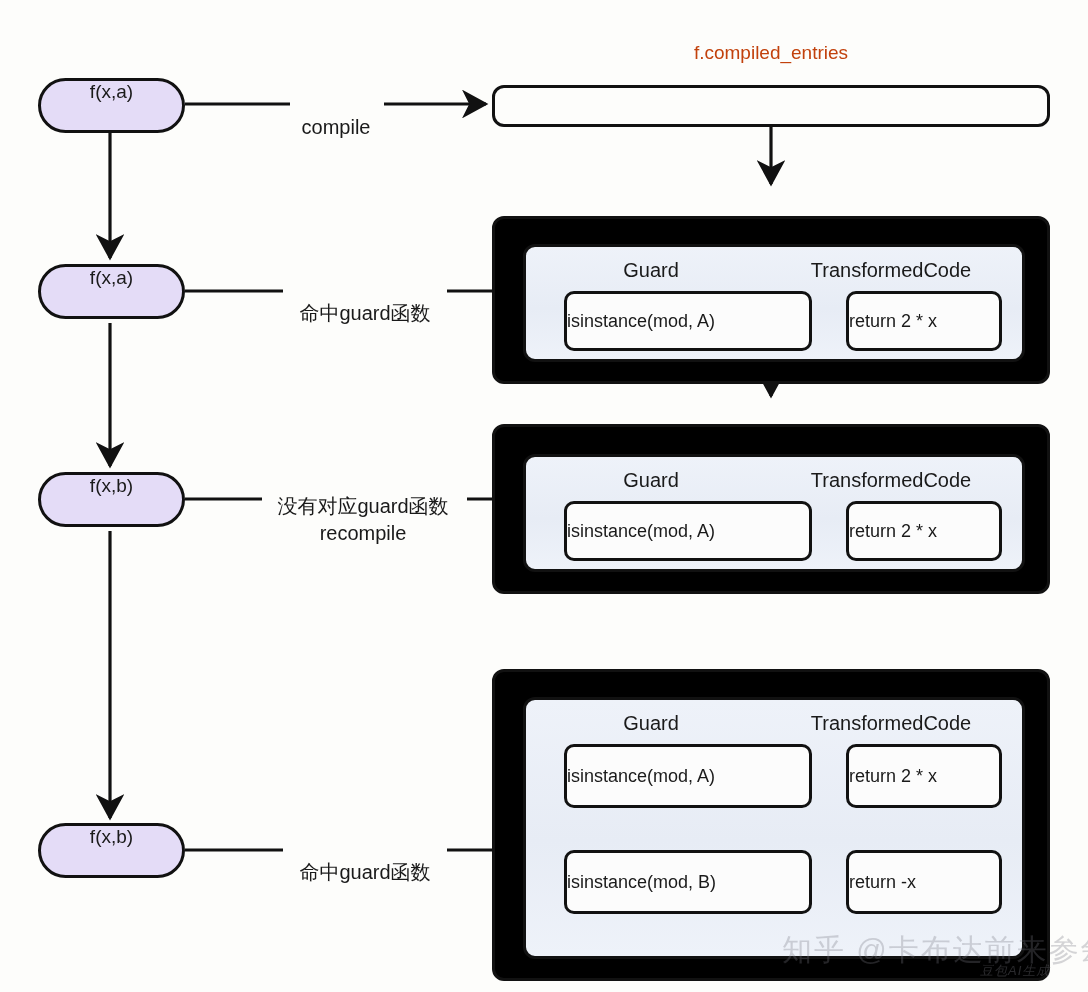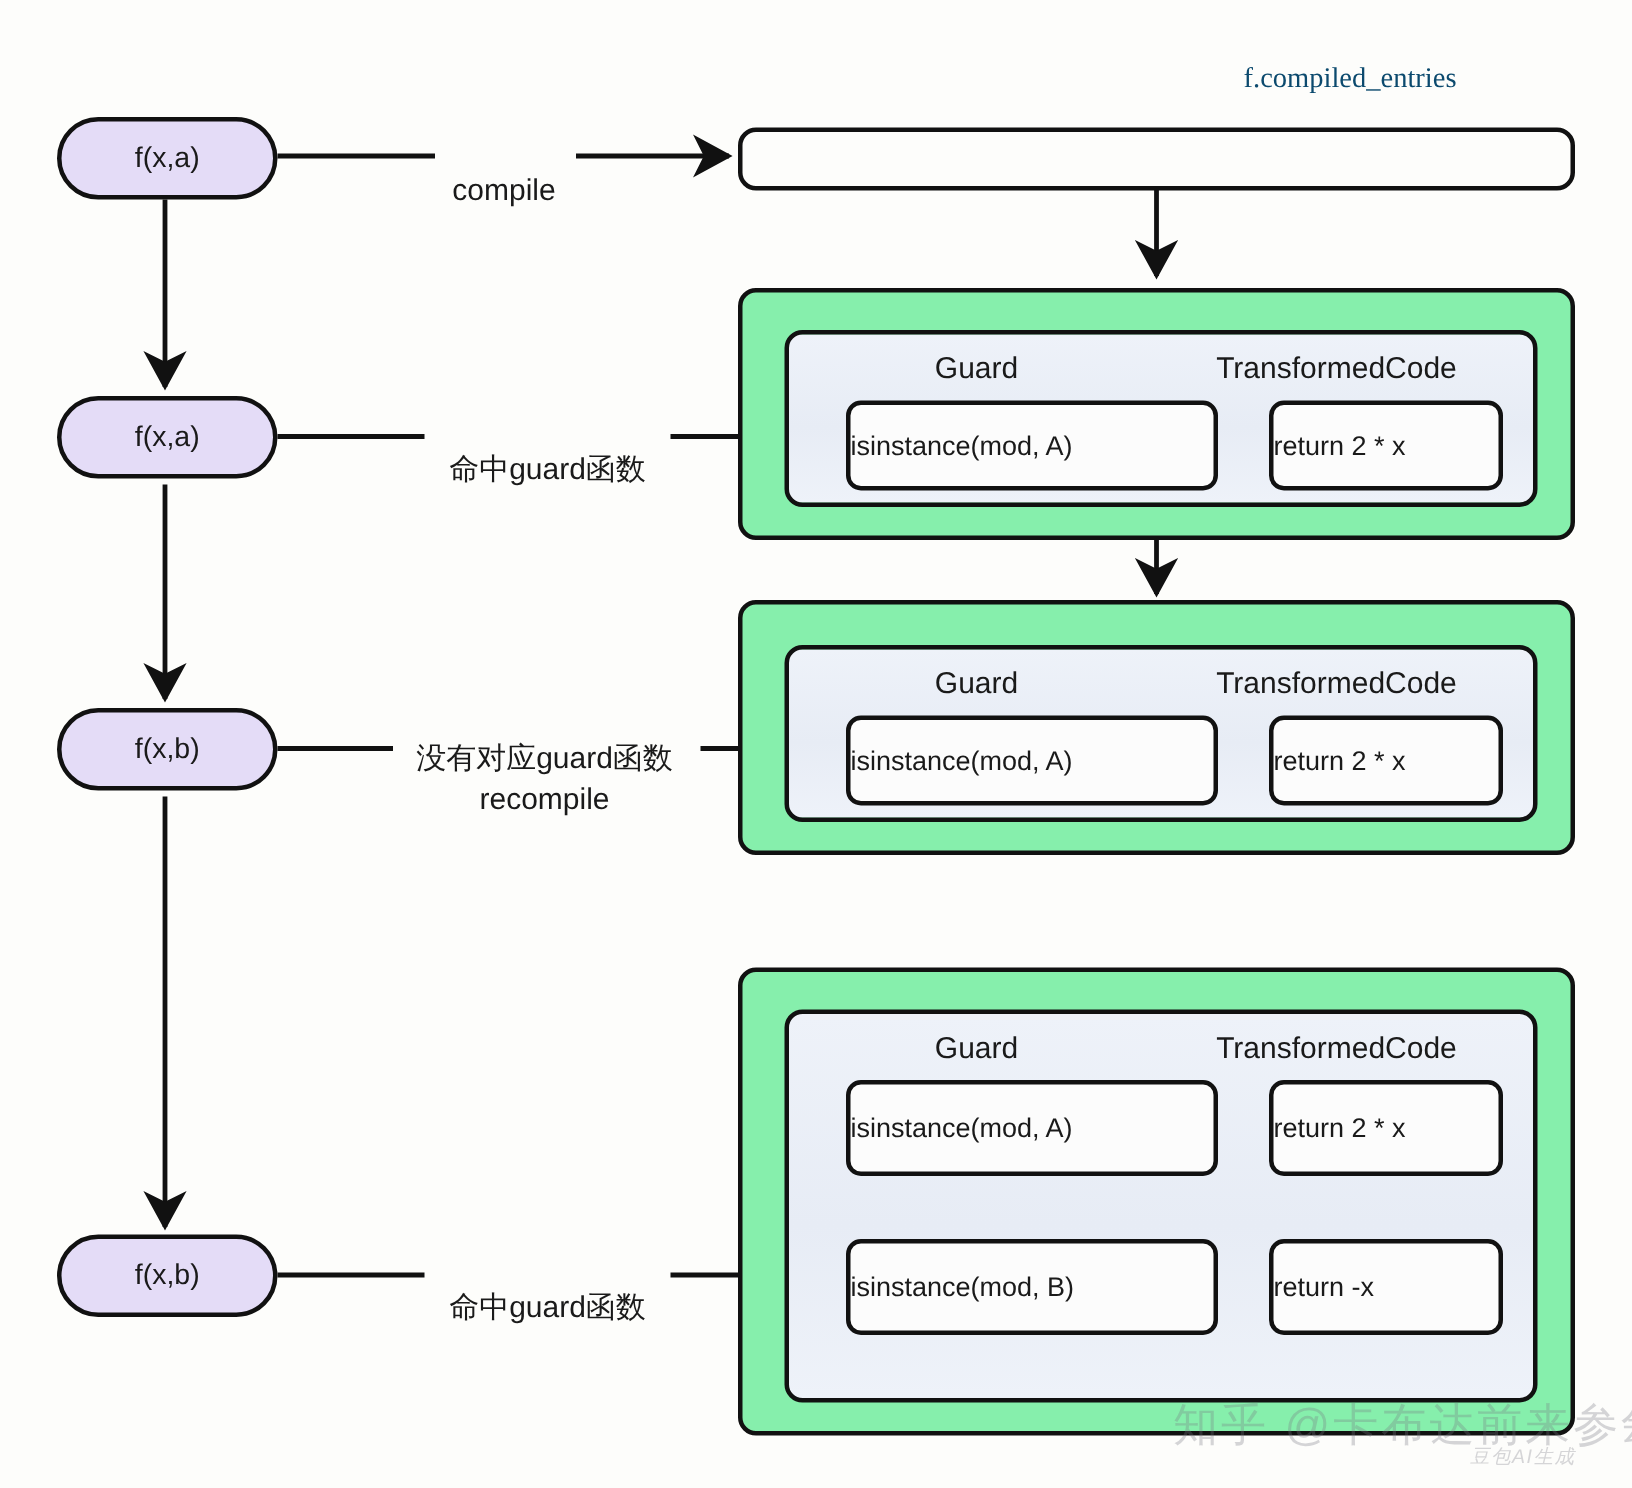"f.compiled_entries" .caption { color: #0c4a6e -> #c2410c; font-family: Liberation Serif, serif -> none; text-align: right -> center }
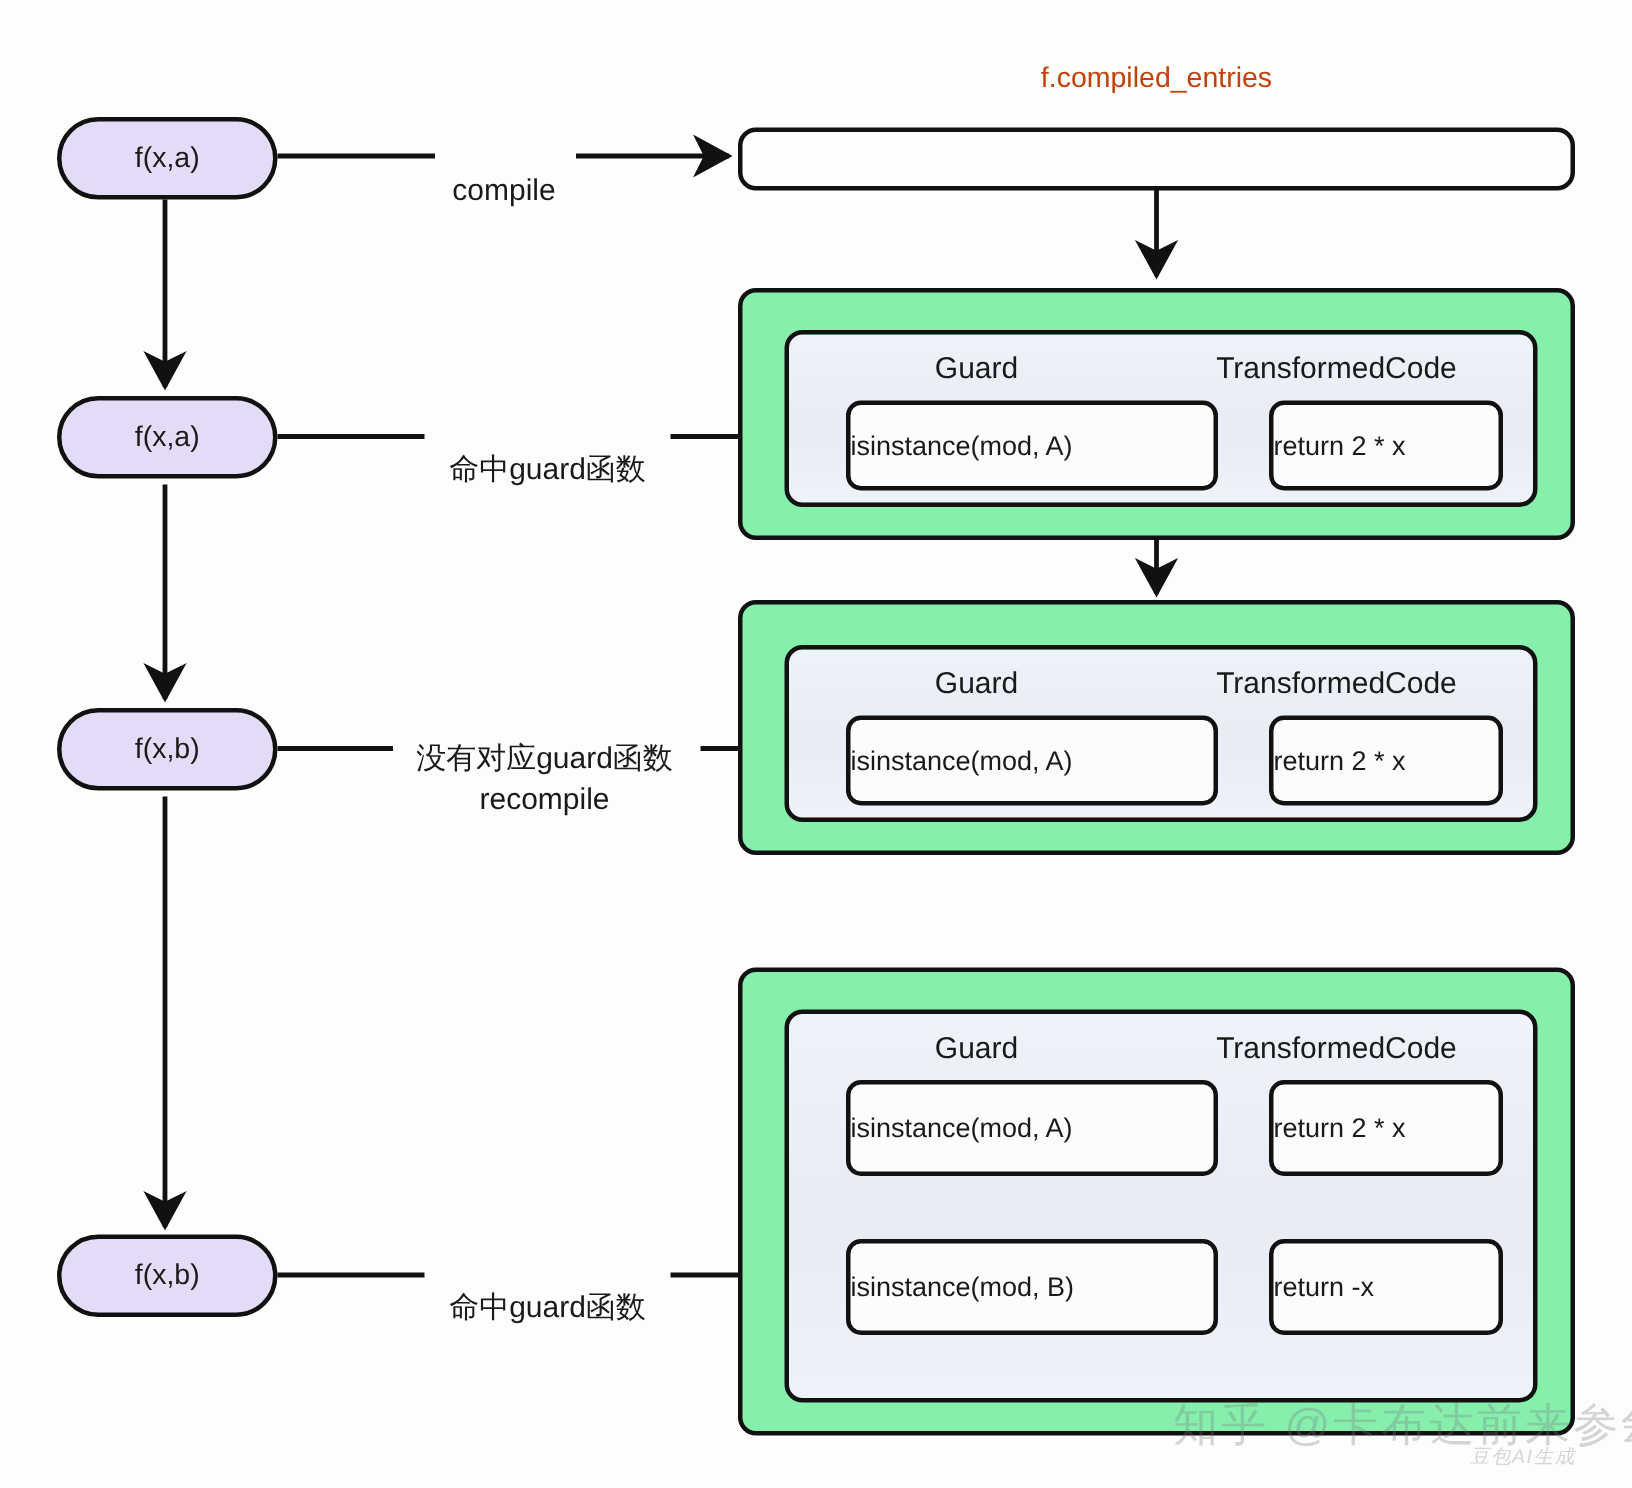"f(x,a)" .pill { align-items: center -> none }
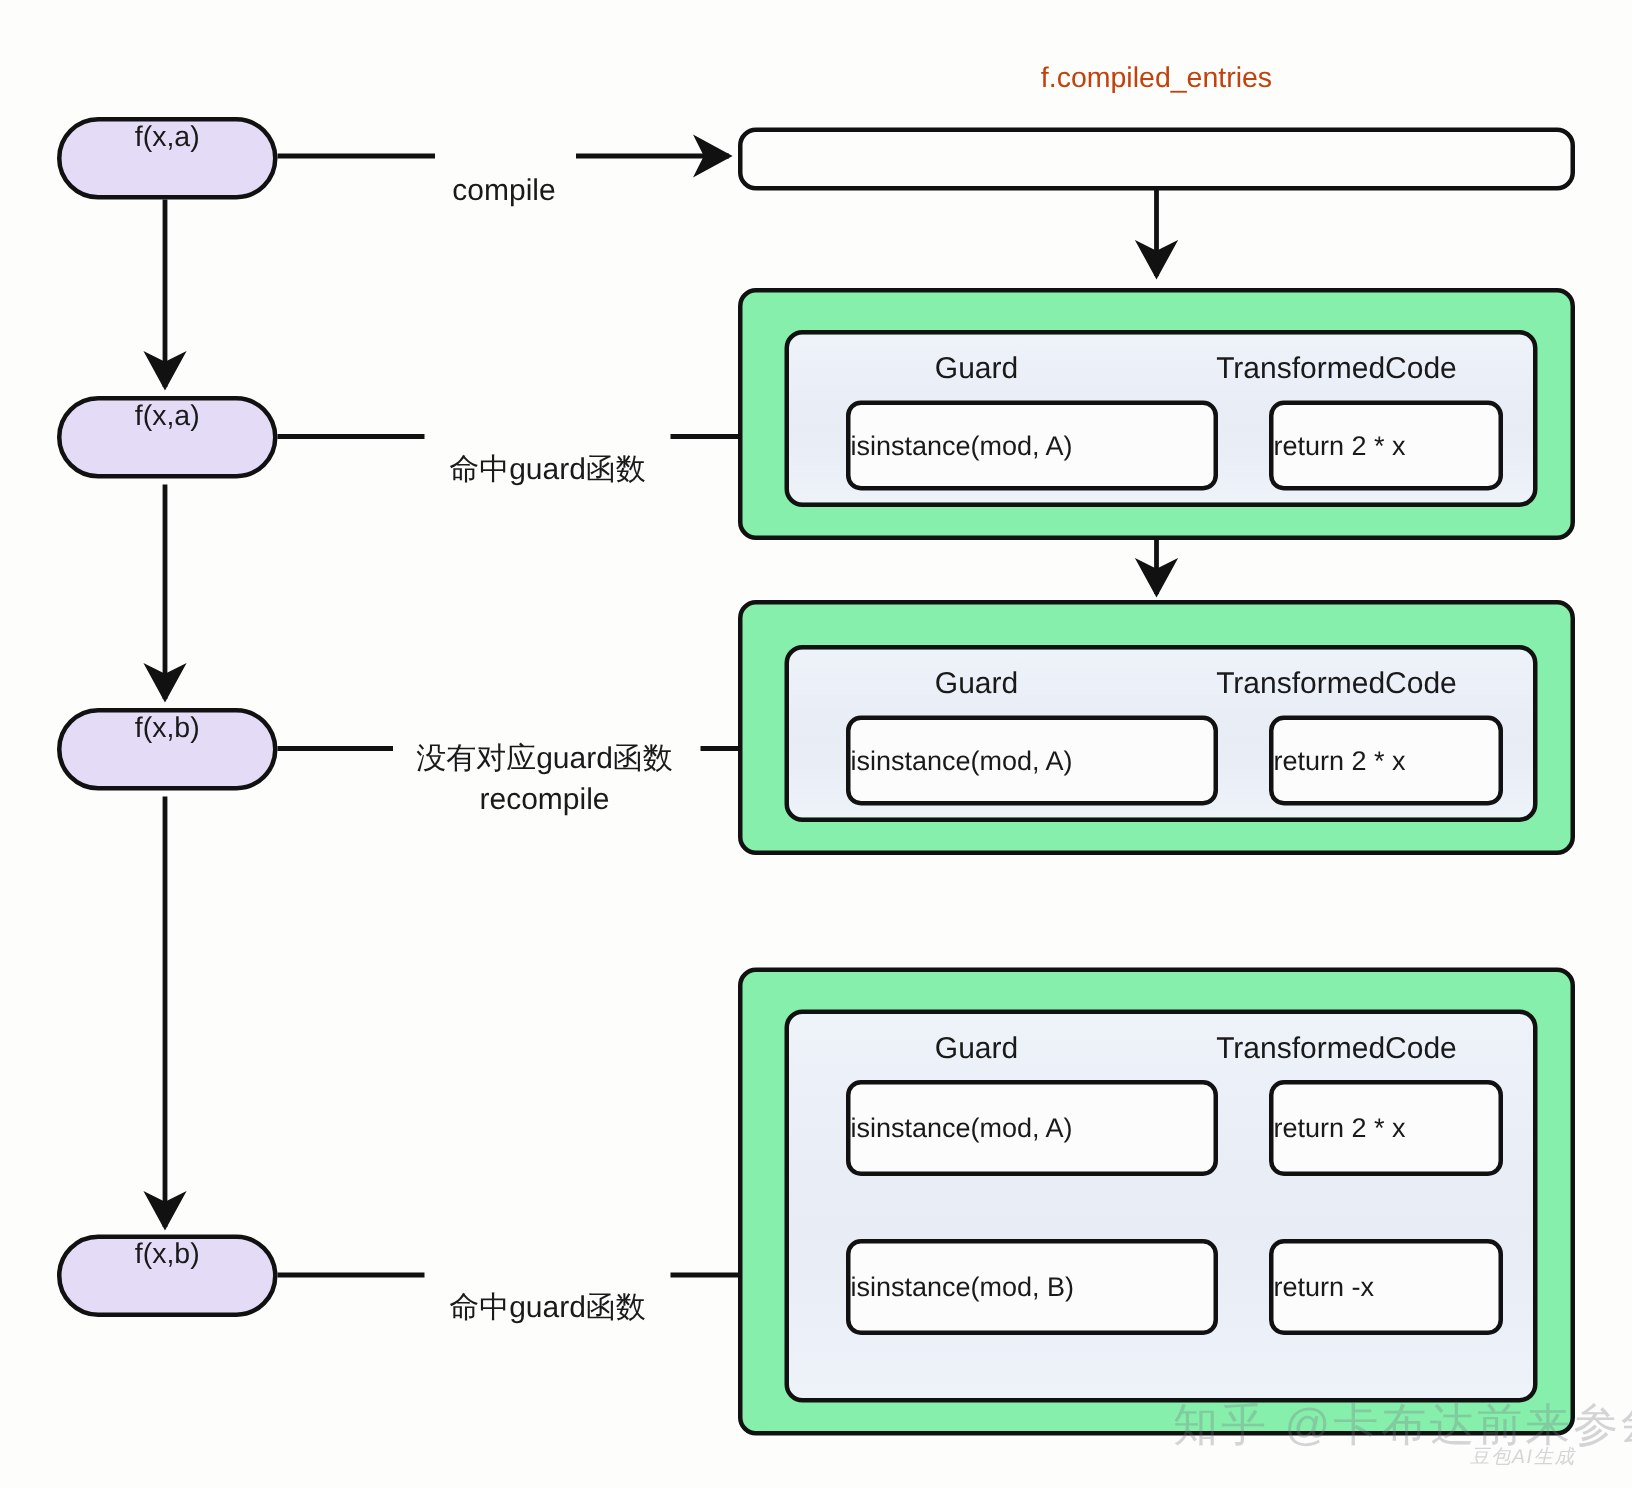"Guard" .outer-box { background: #86efac -> #000000; margin-top: none -> 24px }
